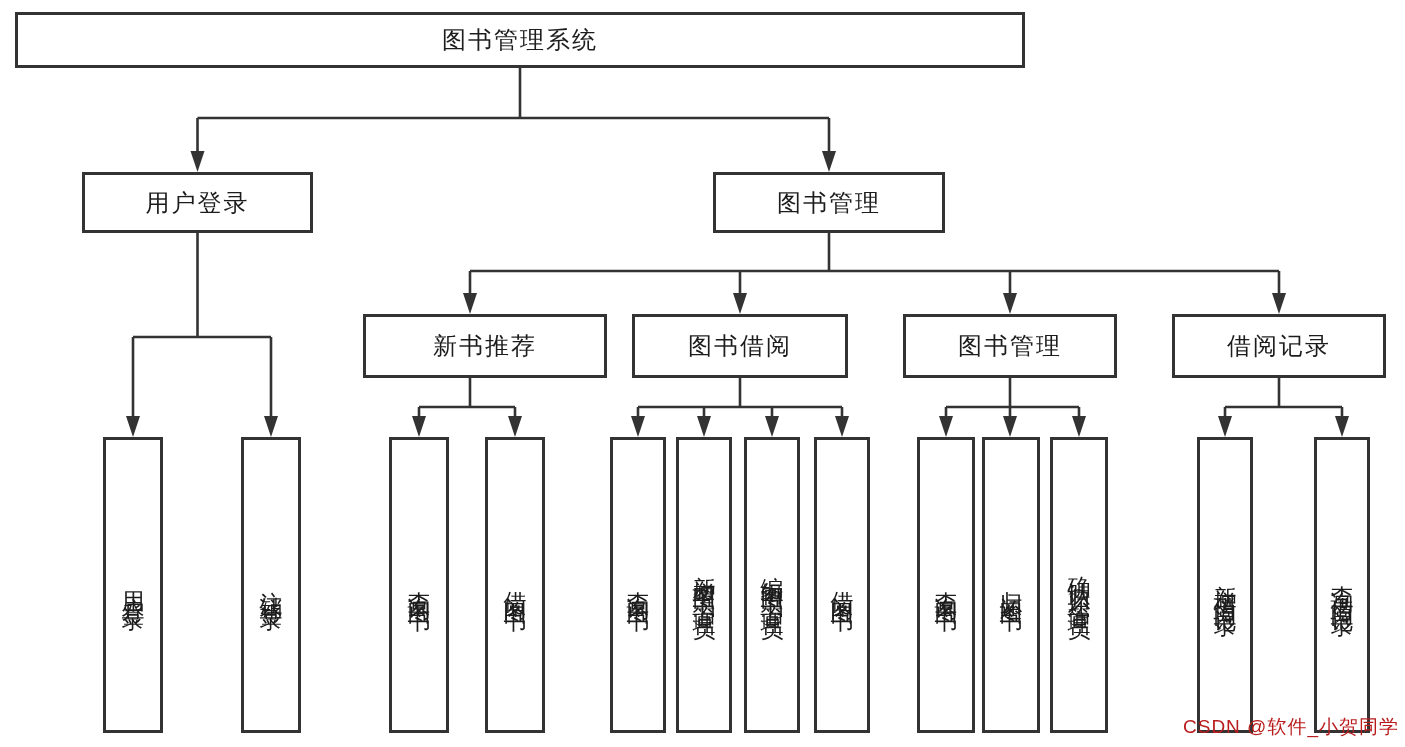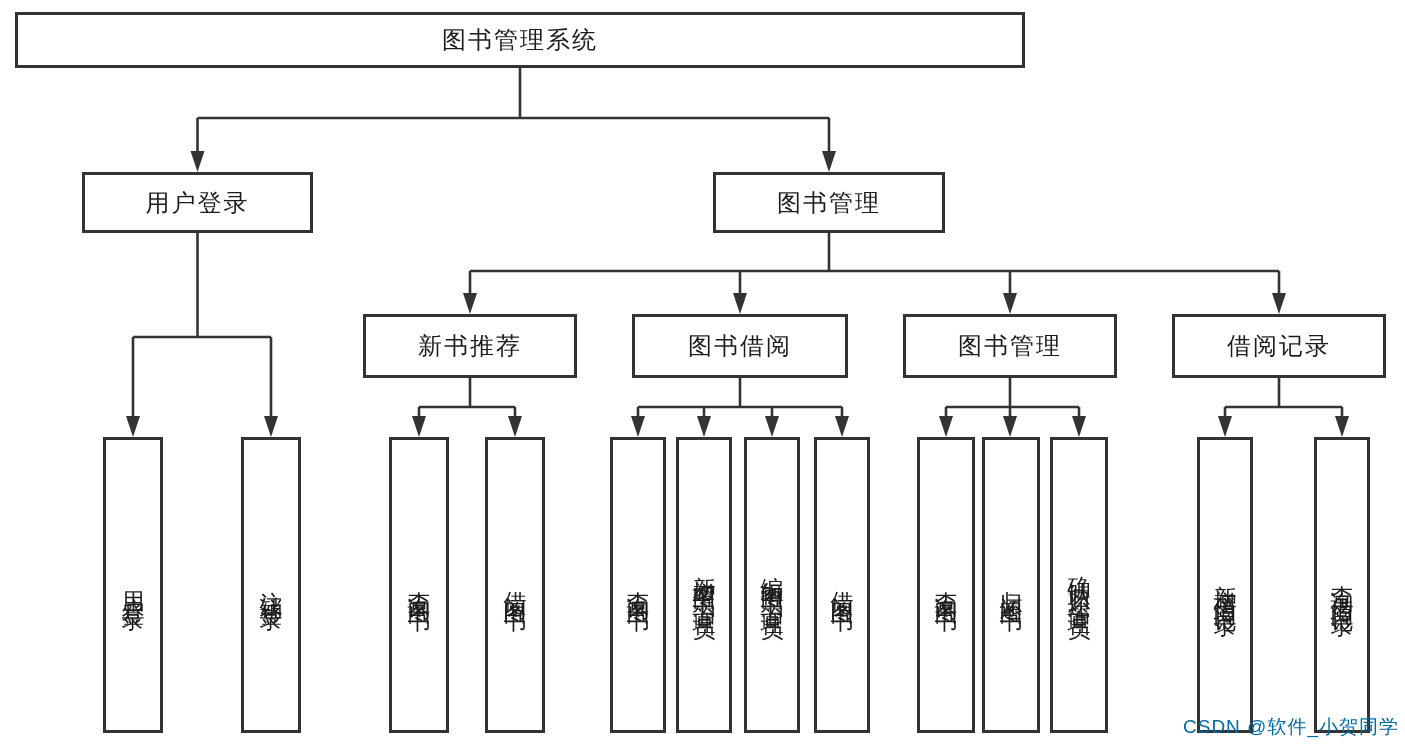"新书推荐" div.node { width: 214px -> 244px }
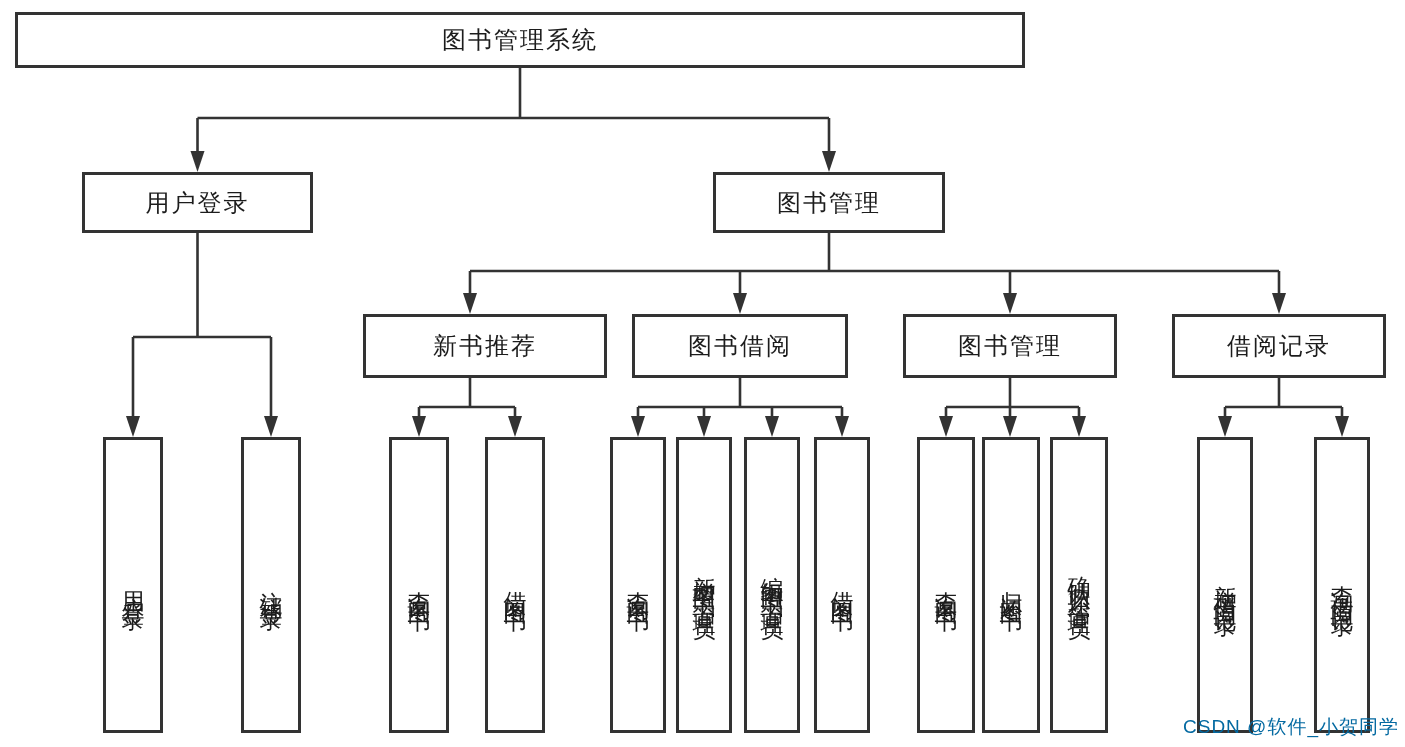"CSDN @软件_小贺同学" .watermark { color: #0369a1 -> #b91c1c }
